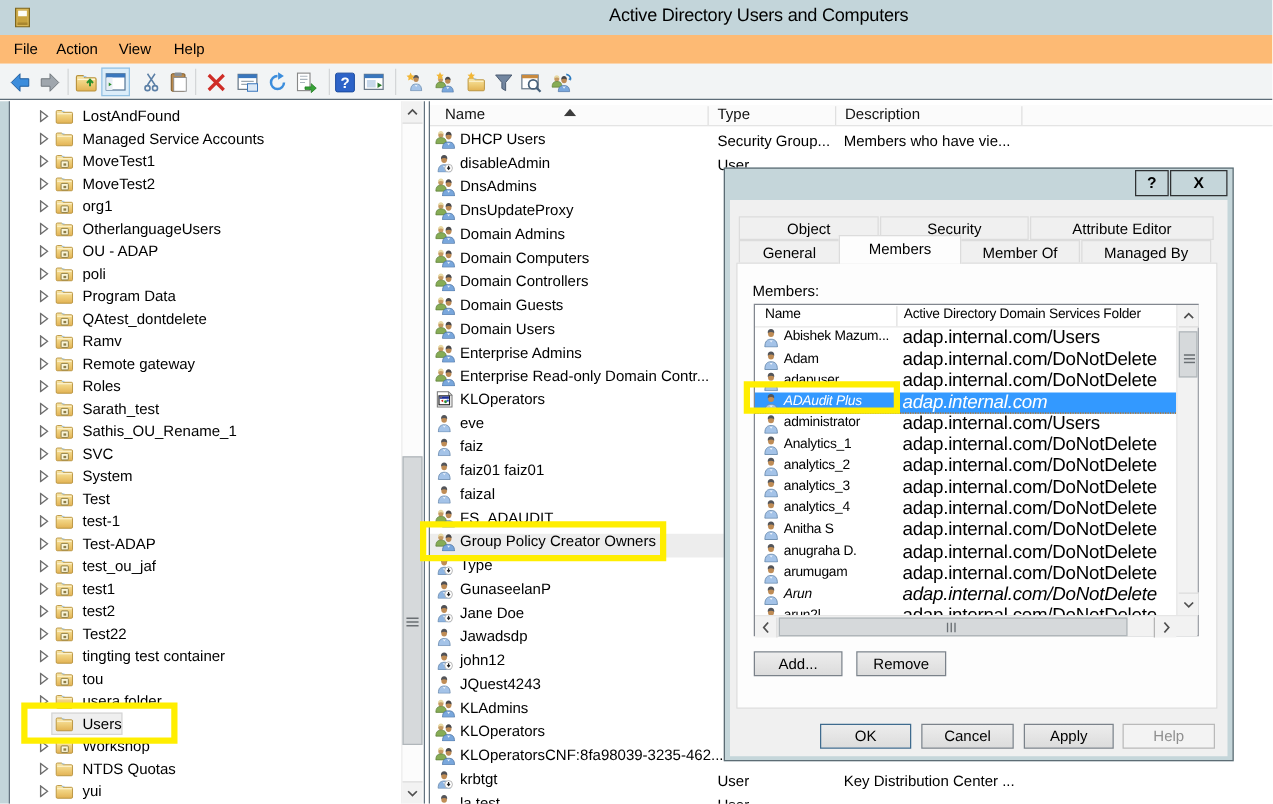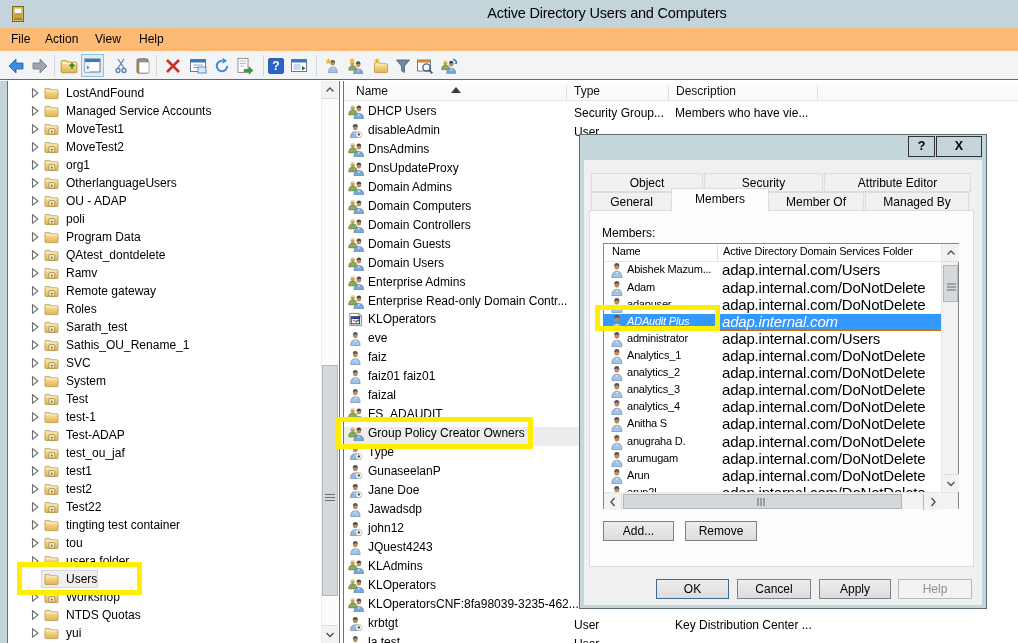"Arun" div.drow { font-style: none -> italic }
